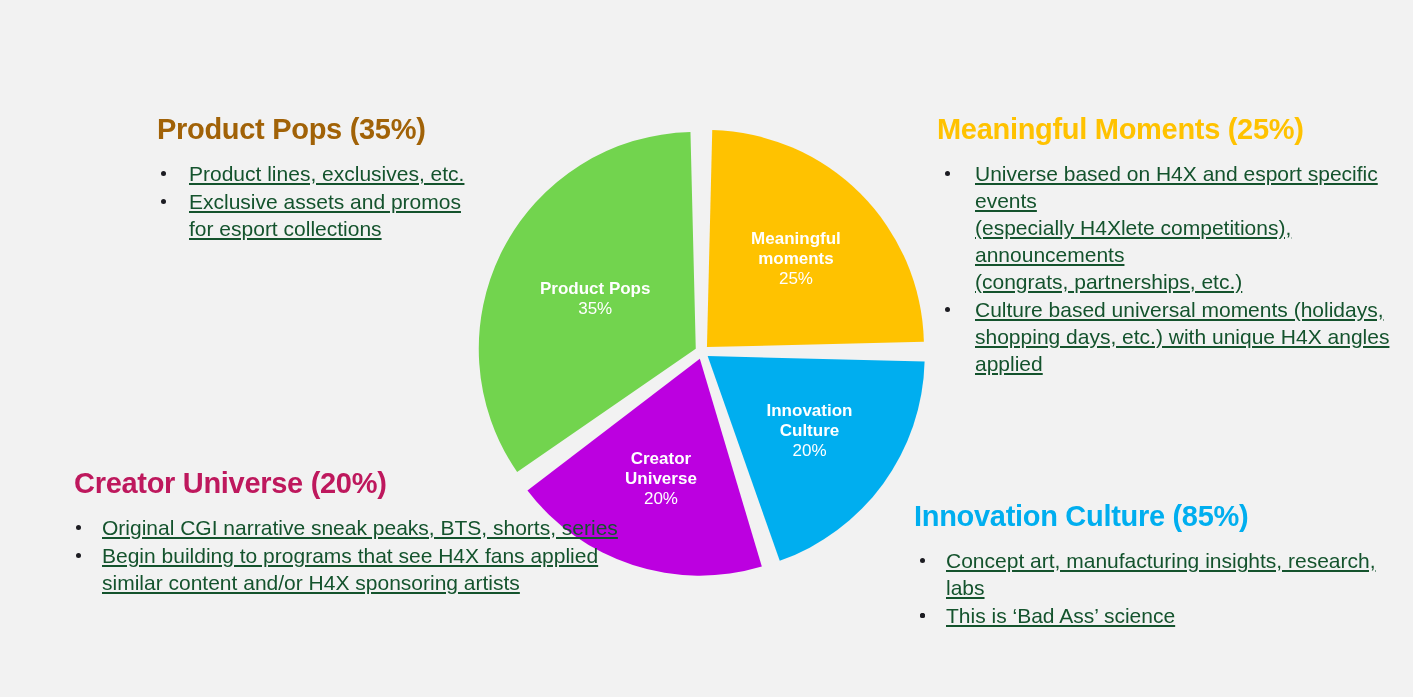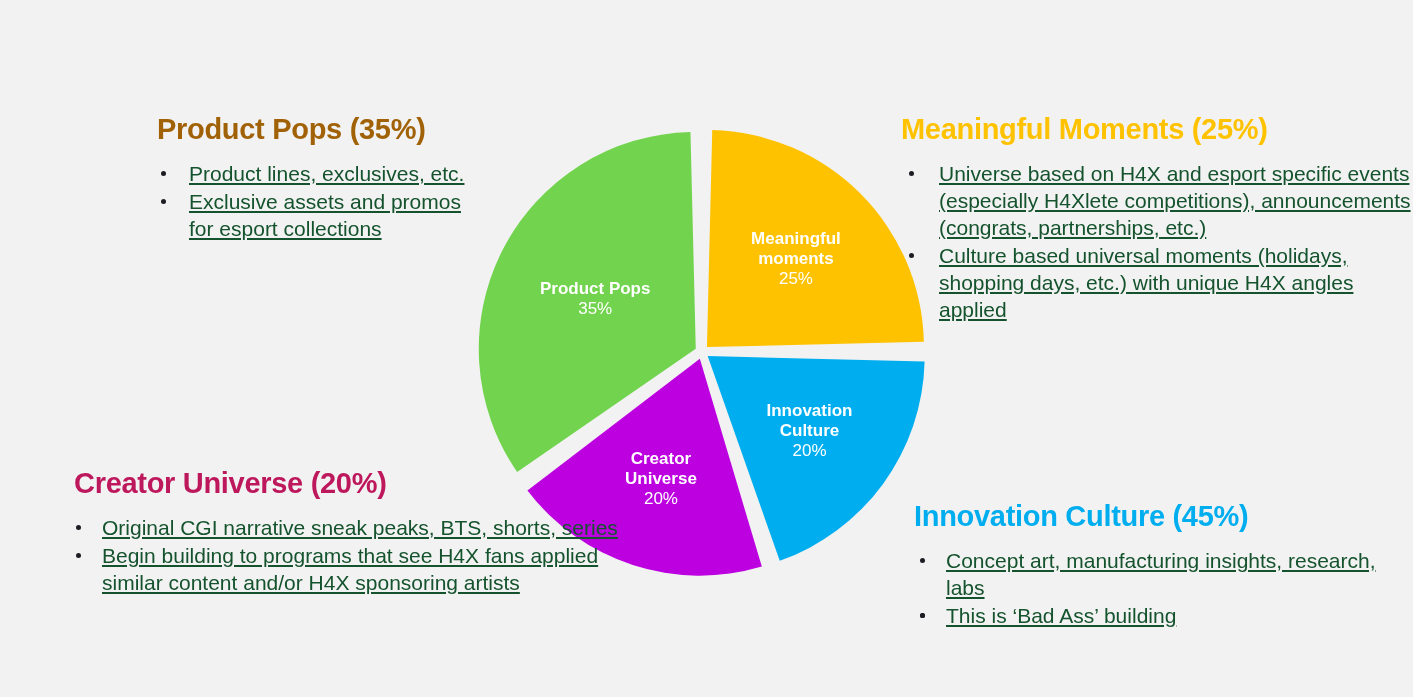"Meaningful Moments (25%)" #blk-meaning { left: 901px -> 937px }
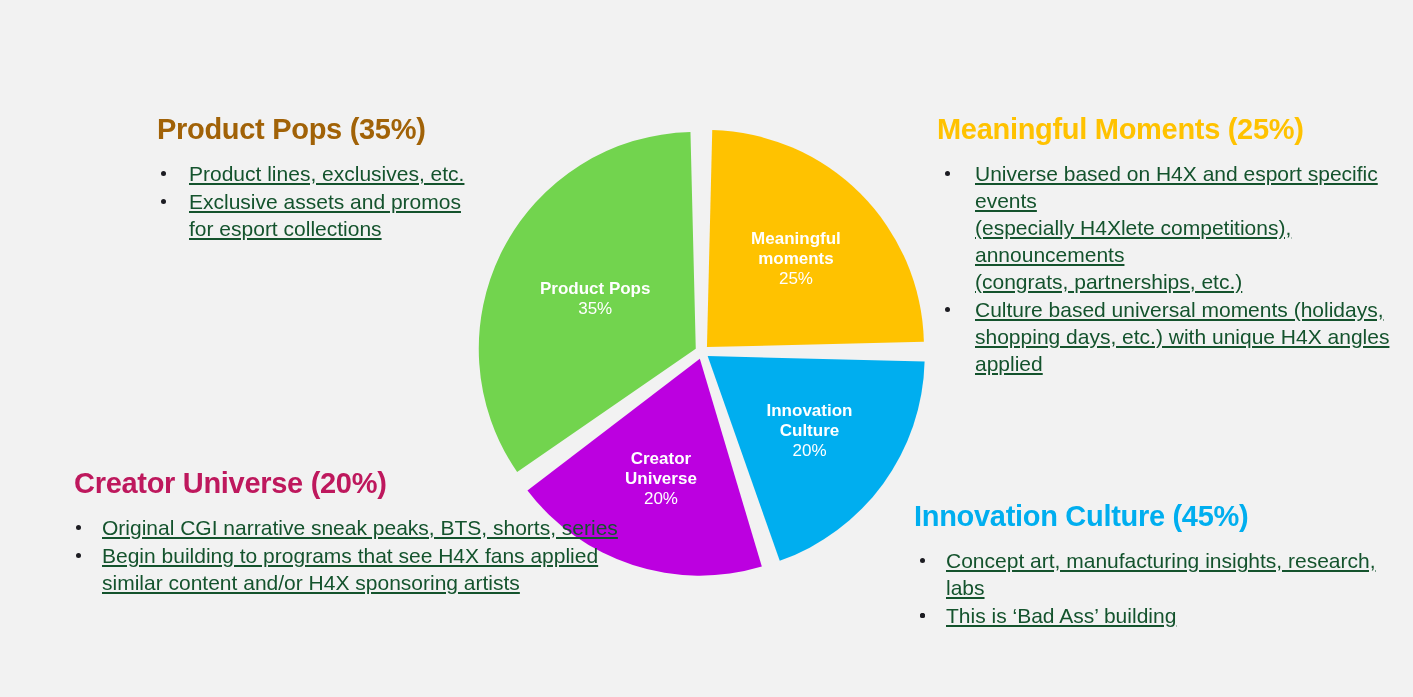"Innovation Culture (45%)" h2 { text: 45% -> 85% }
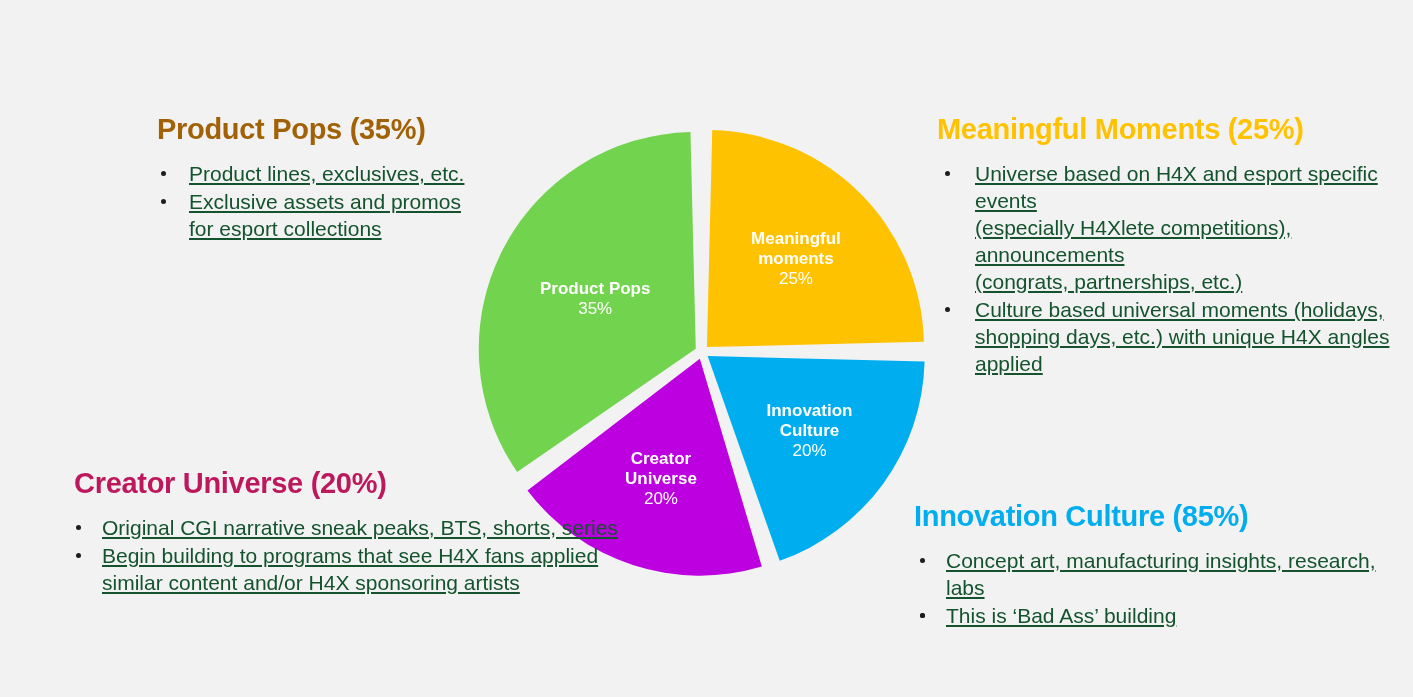"This is ‘Bad Ass’ building" span { text: building -> science }
